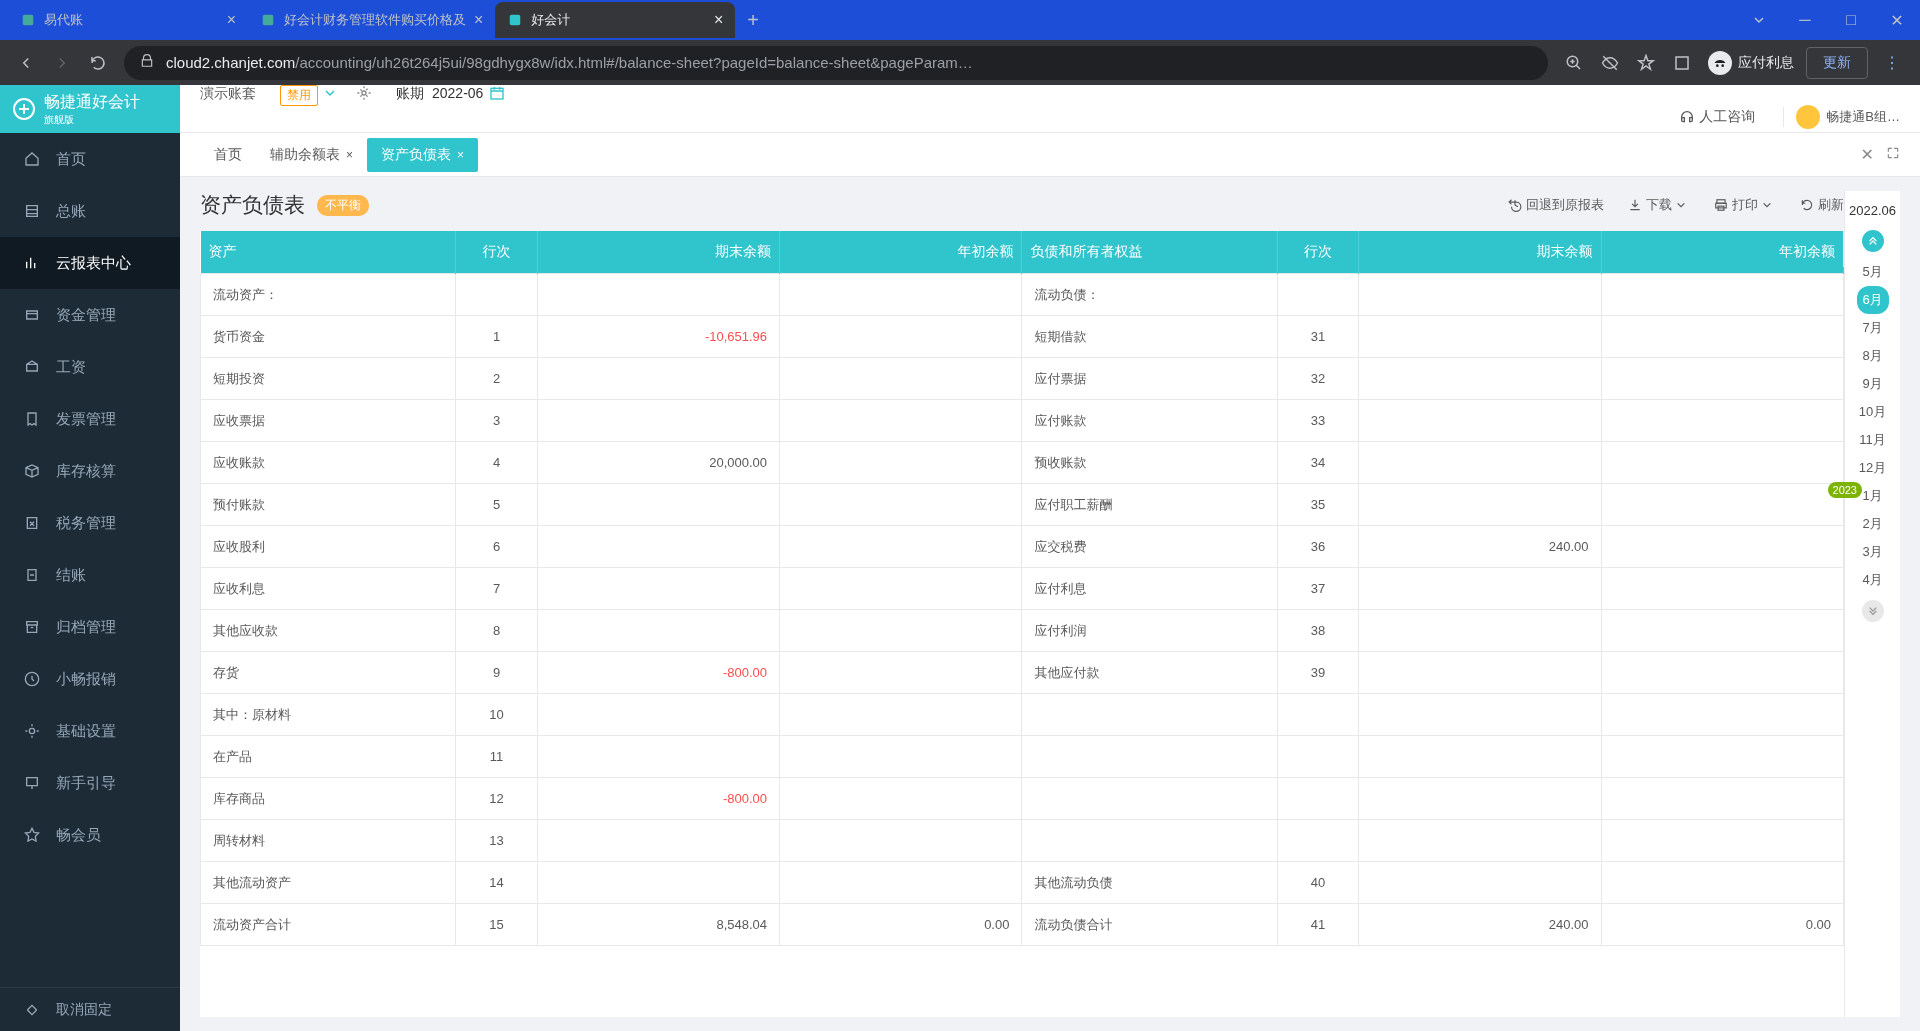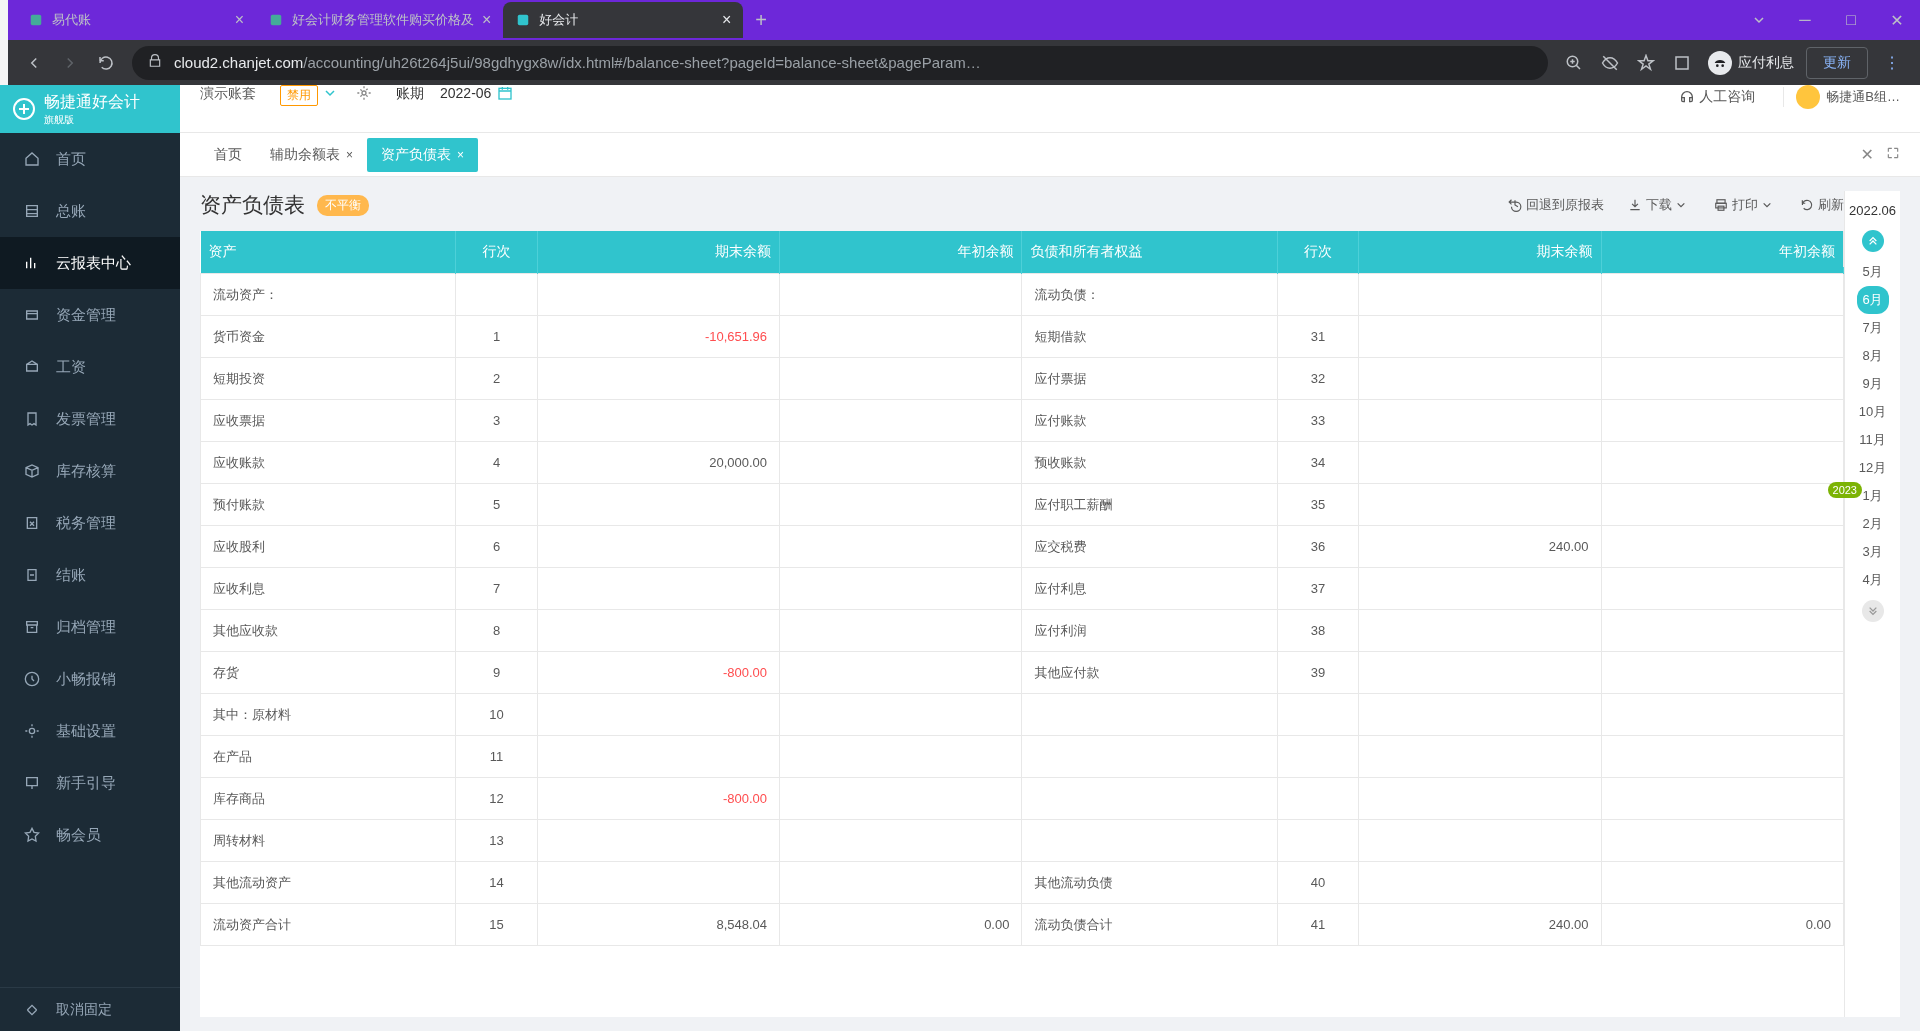"易代账" .browser-chrome { background: #6d28d9 -> #1d4ed8; margin-left: 8px -> none }
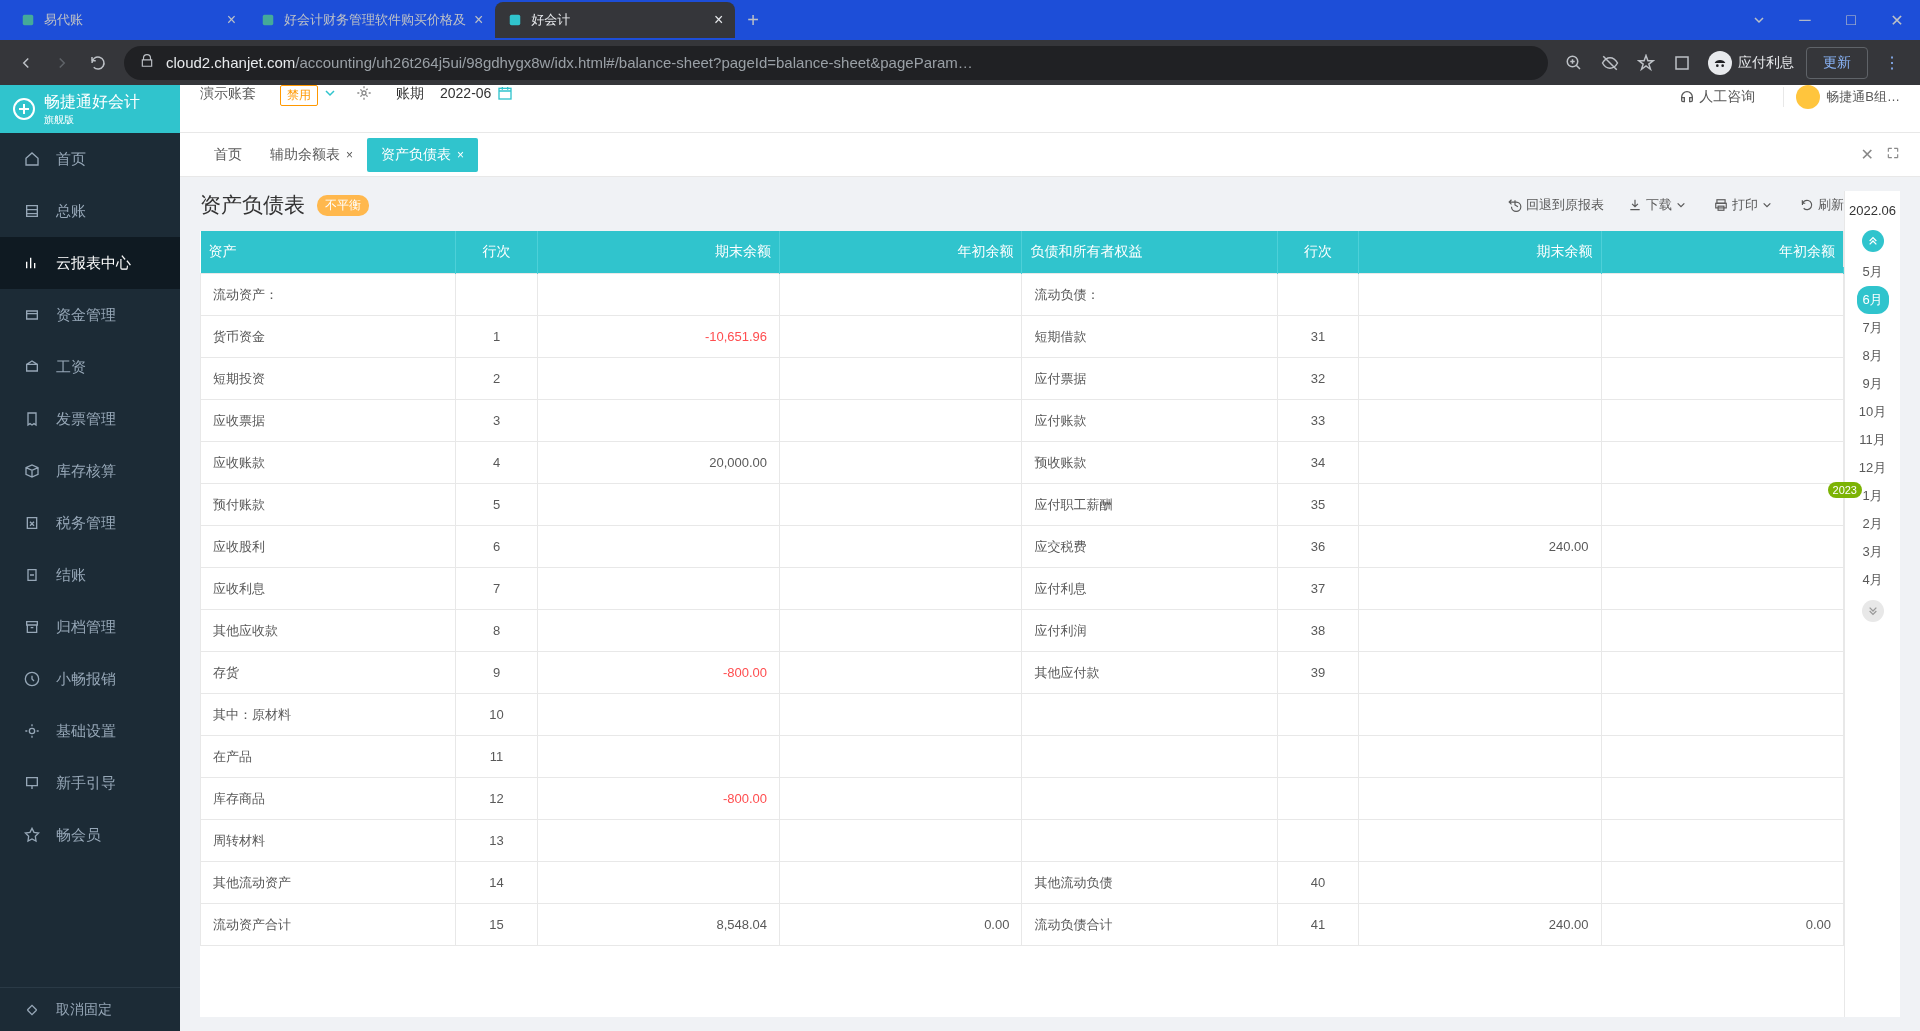"账期" .period-label { margin-right: 16px -> 8px }
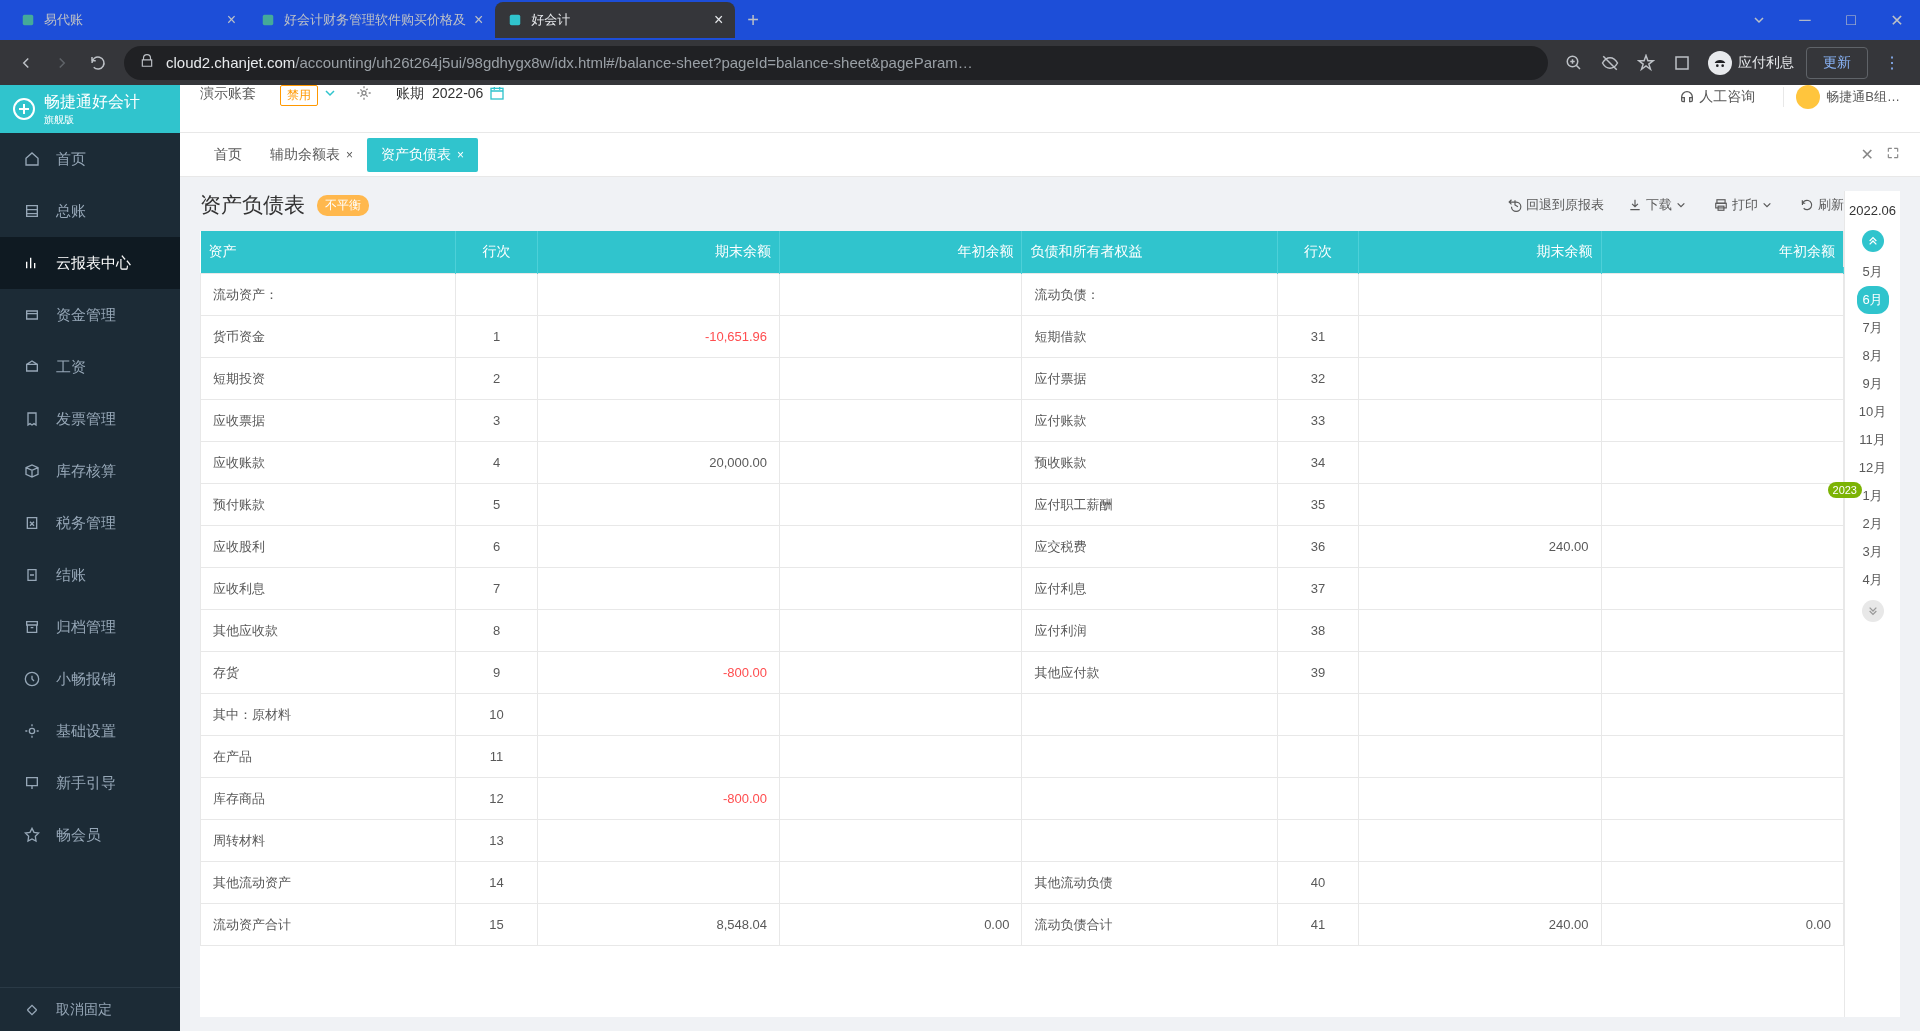"人工咨询" .top-right { margin-top: none -> 20px }
